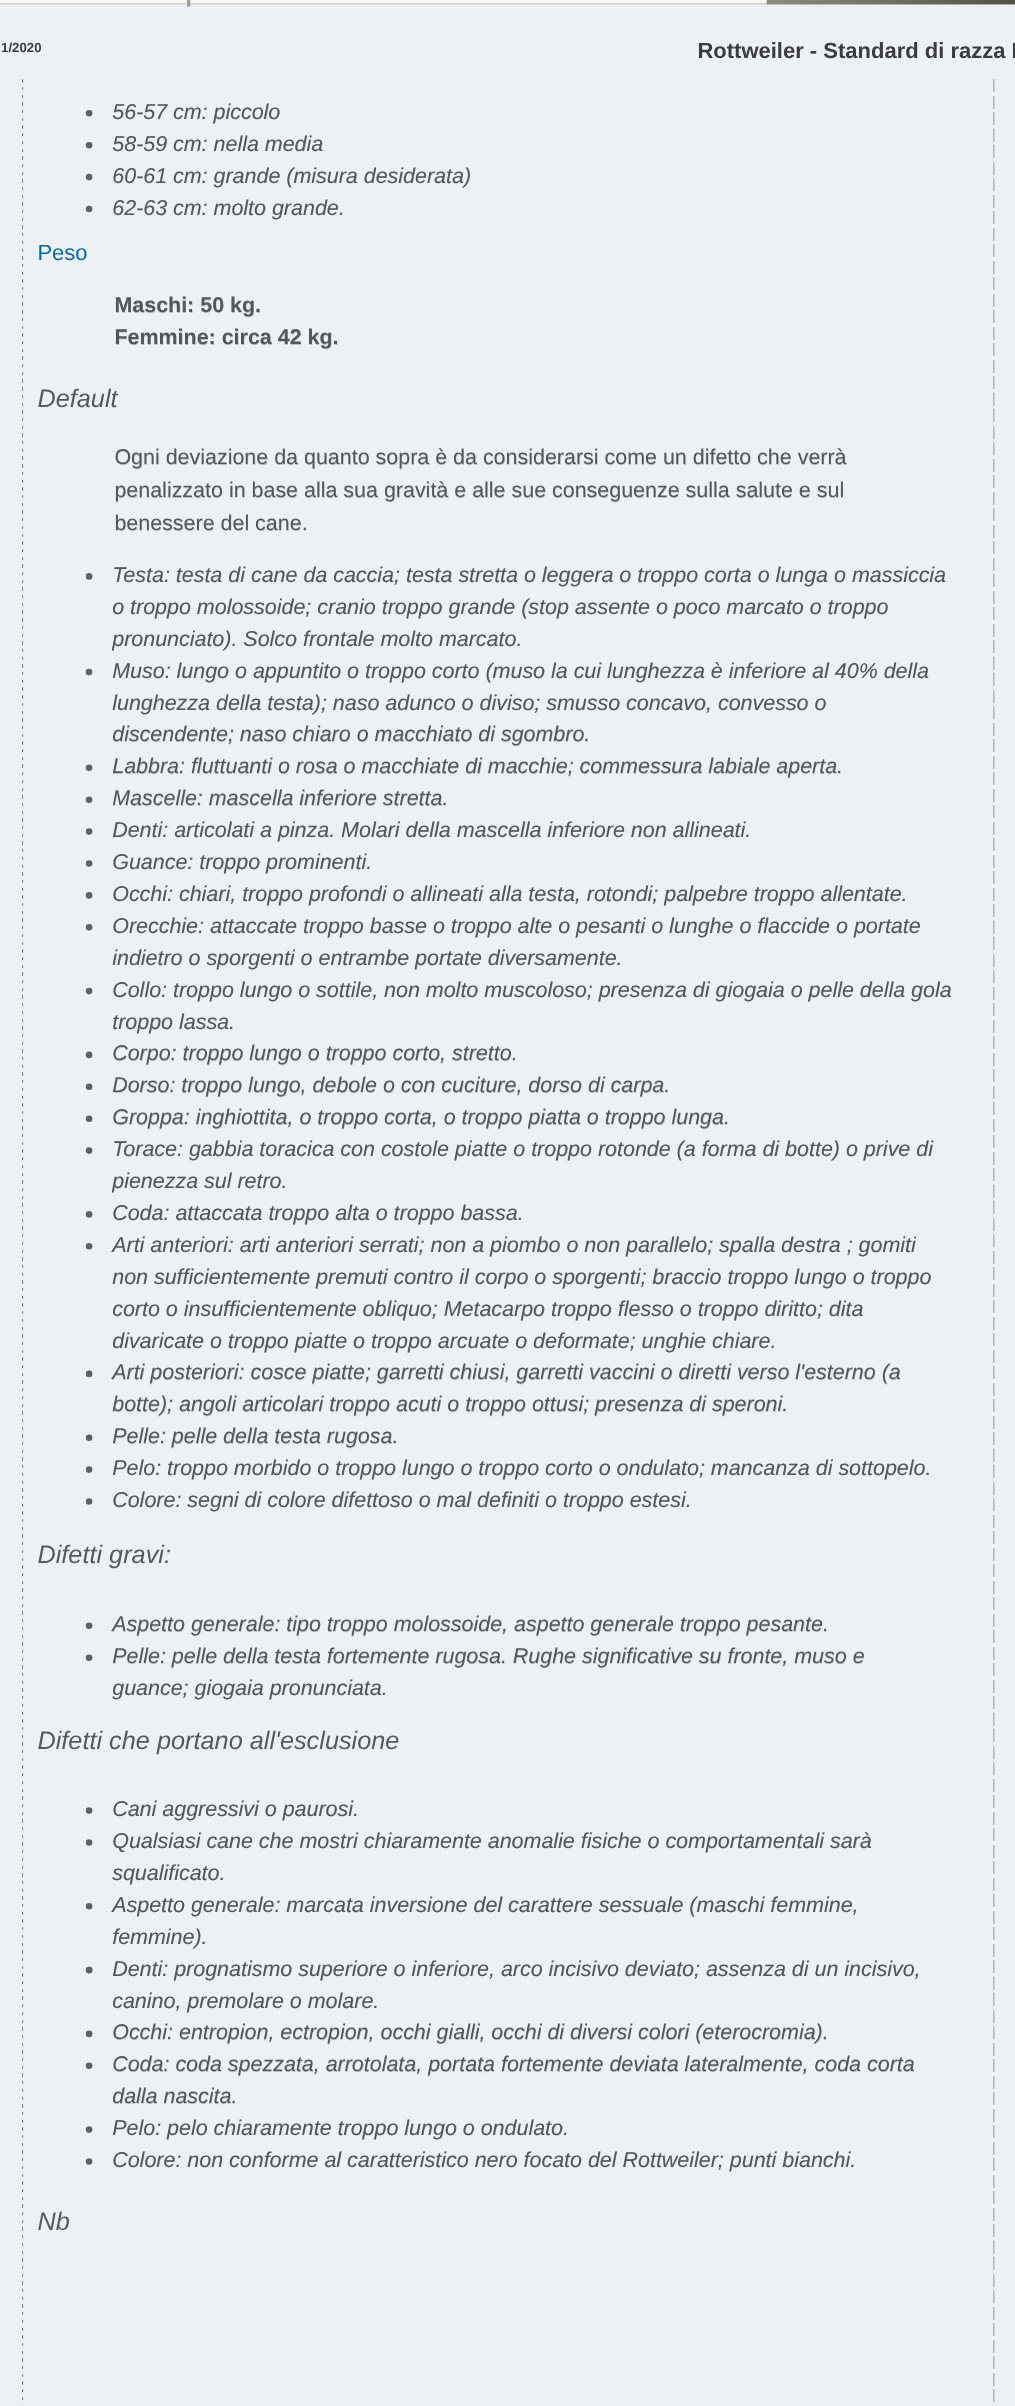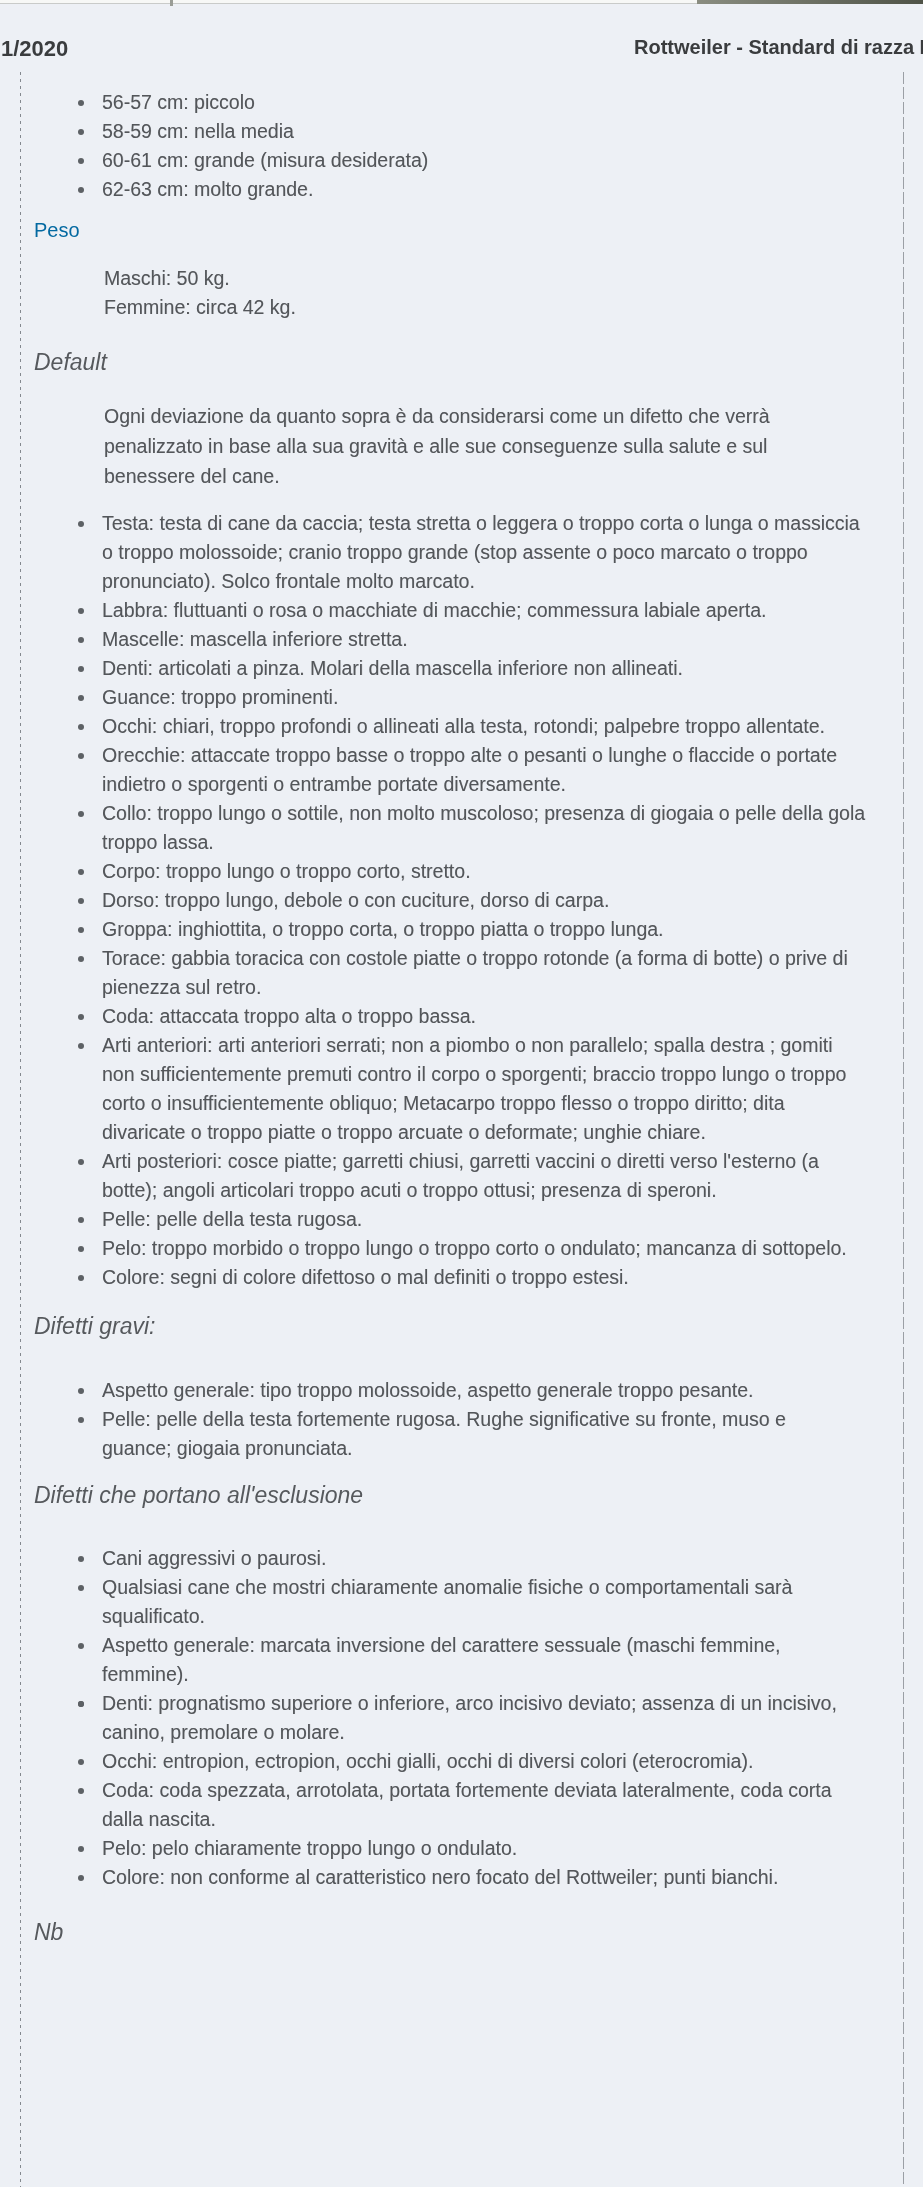"1/2020" .hdr-date { font-size: 22px -> 12px }
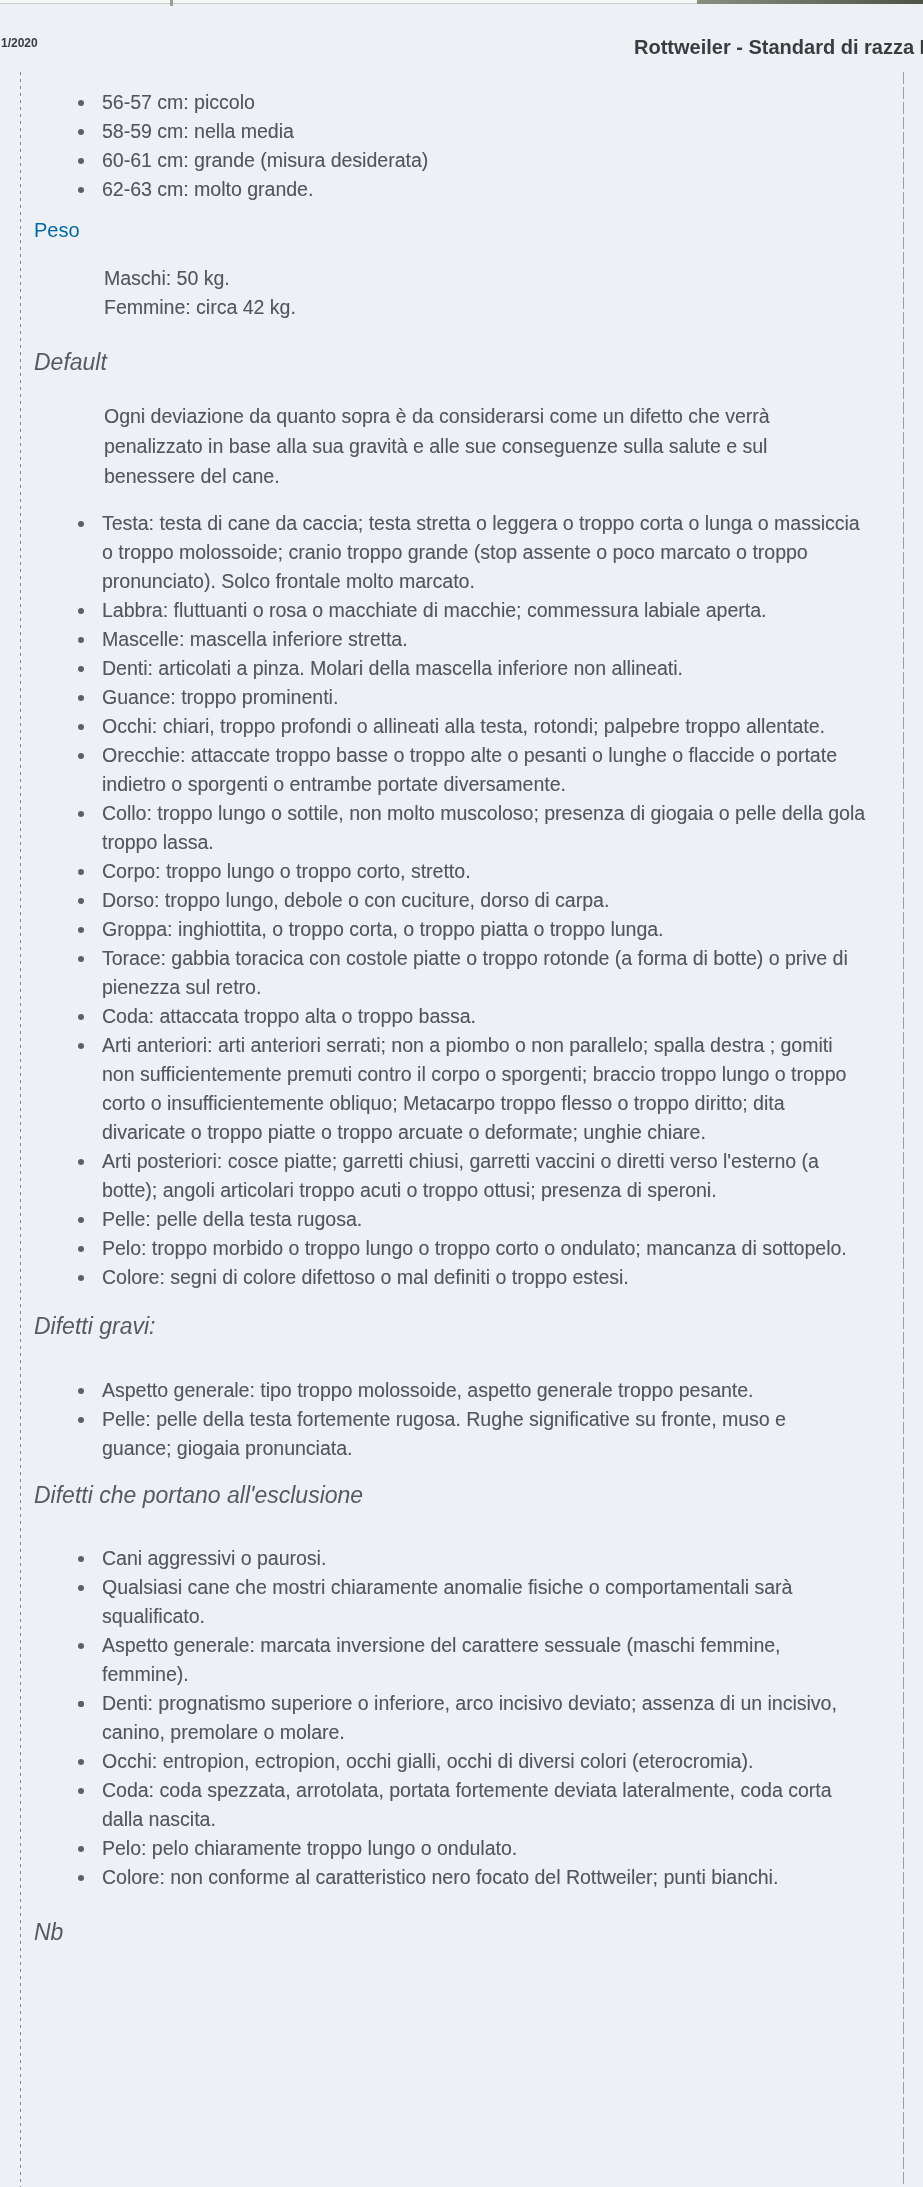"56-57 cm: piccolo" .bitem { font-style: none -> italic }
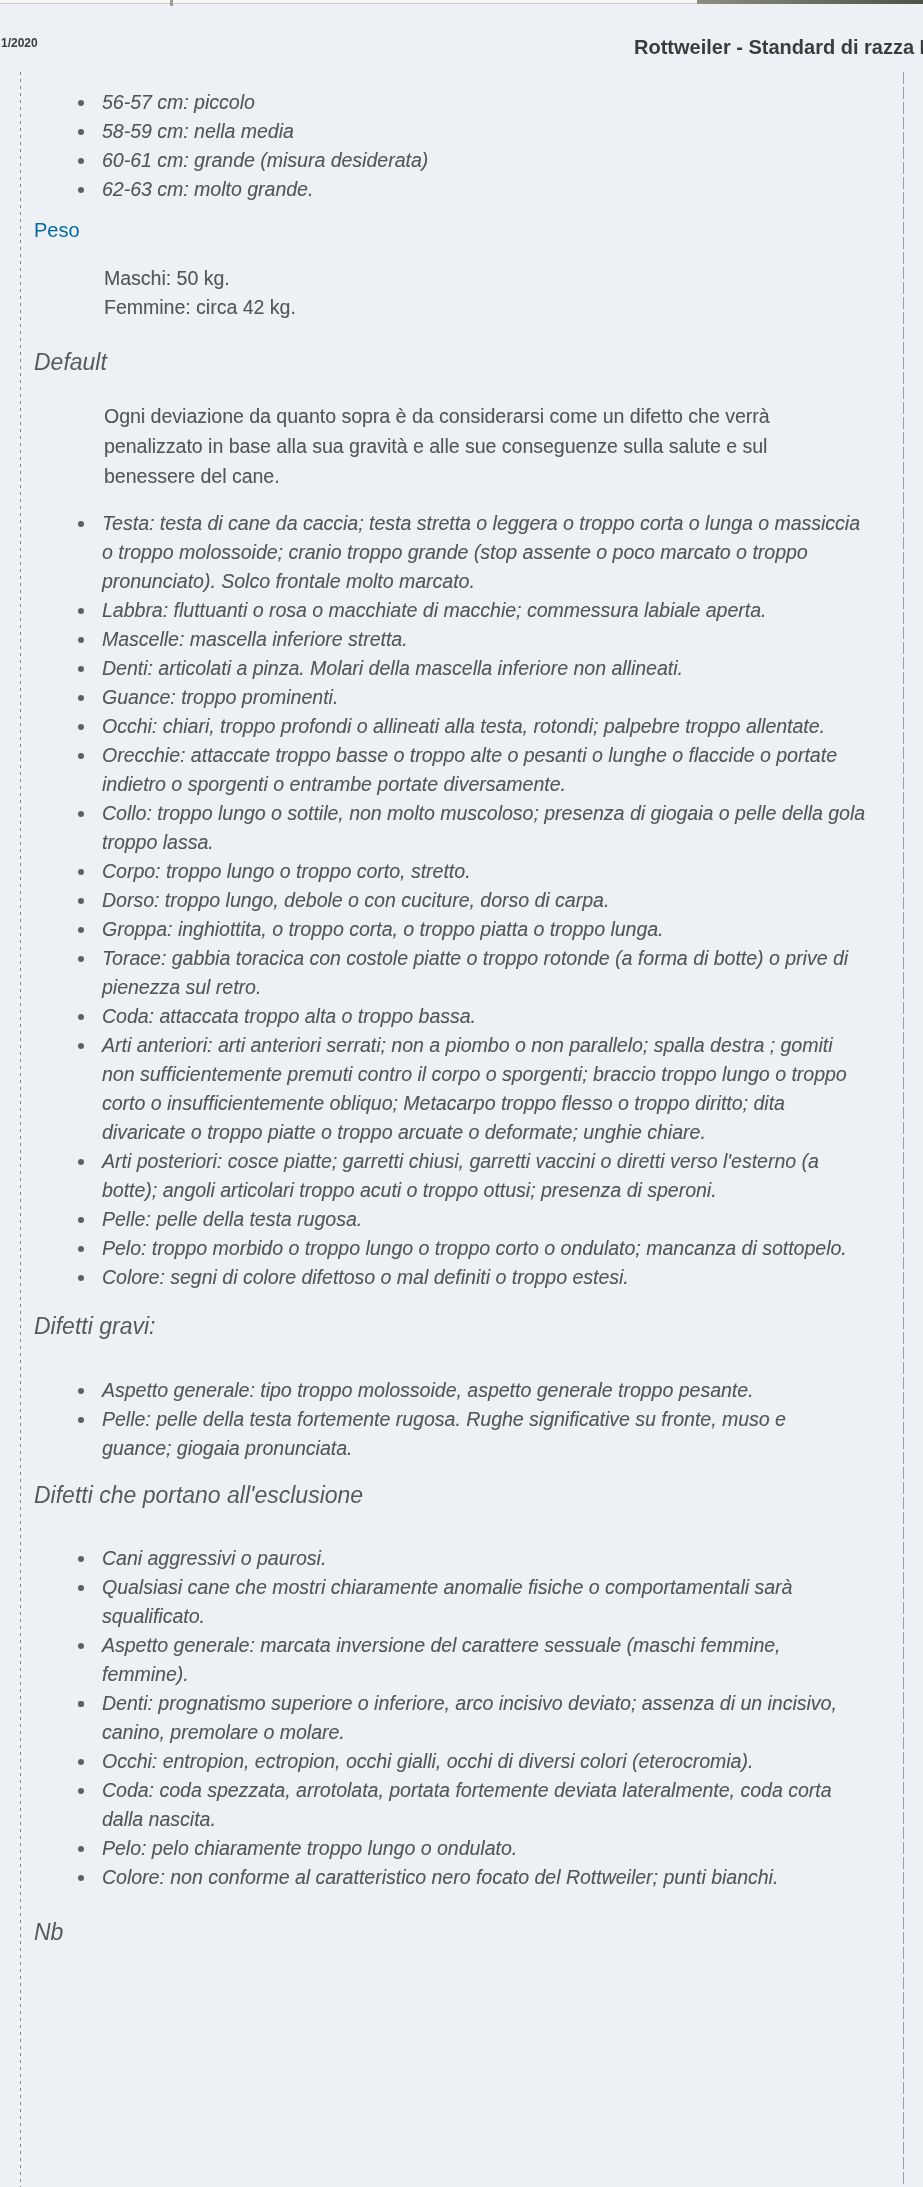"Maschi: 50 kg." .plain-line { font-weight: none -> bold }
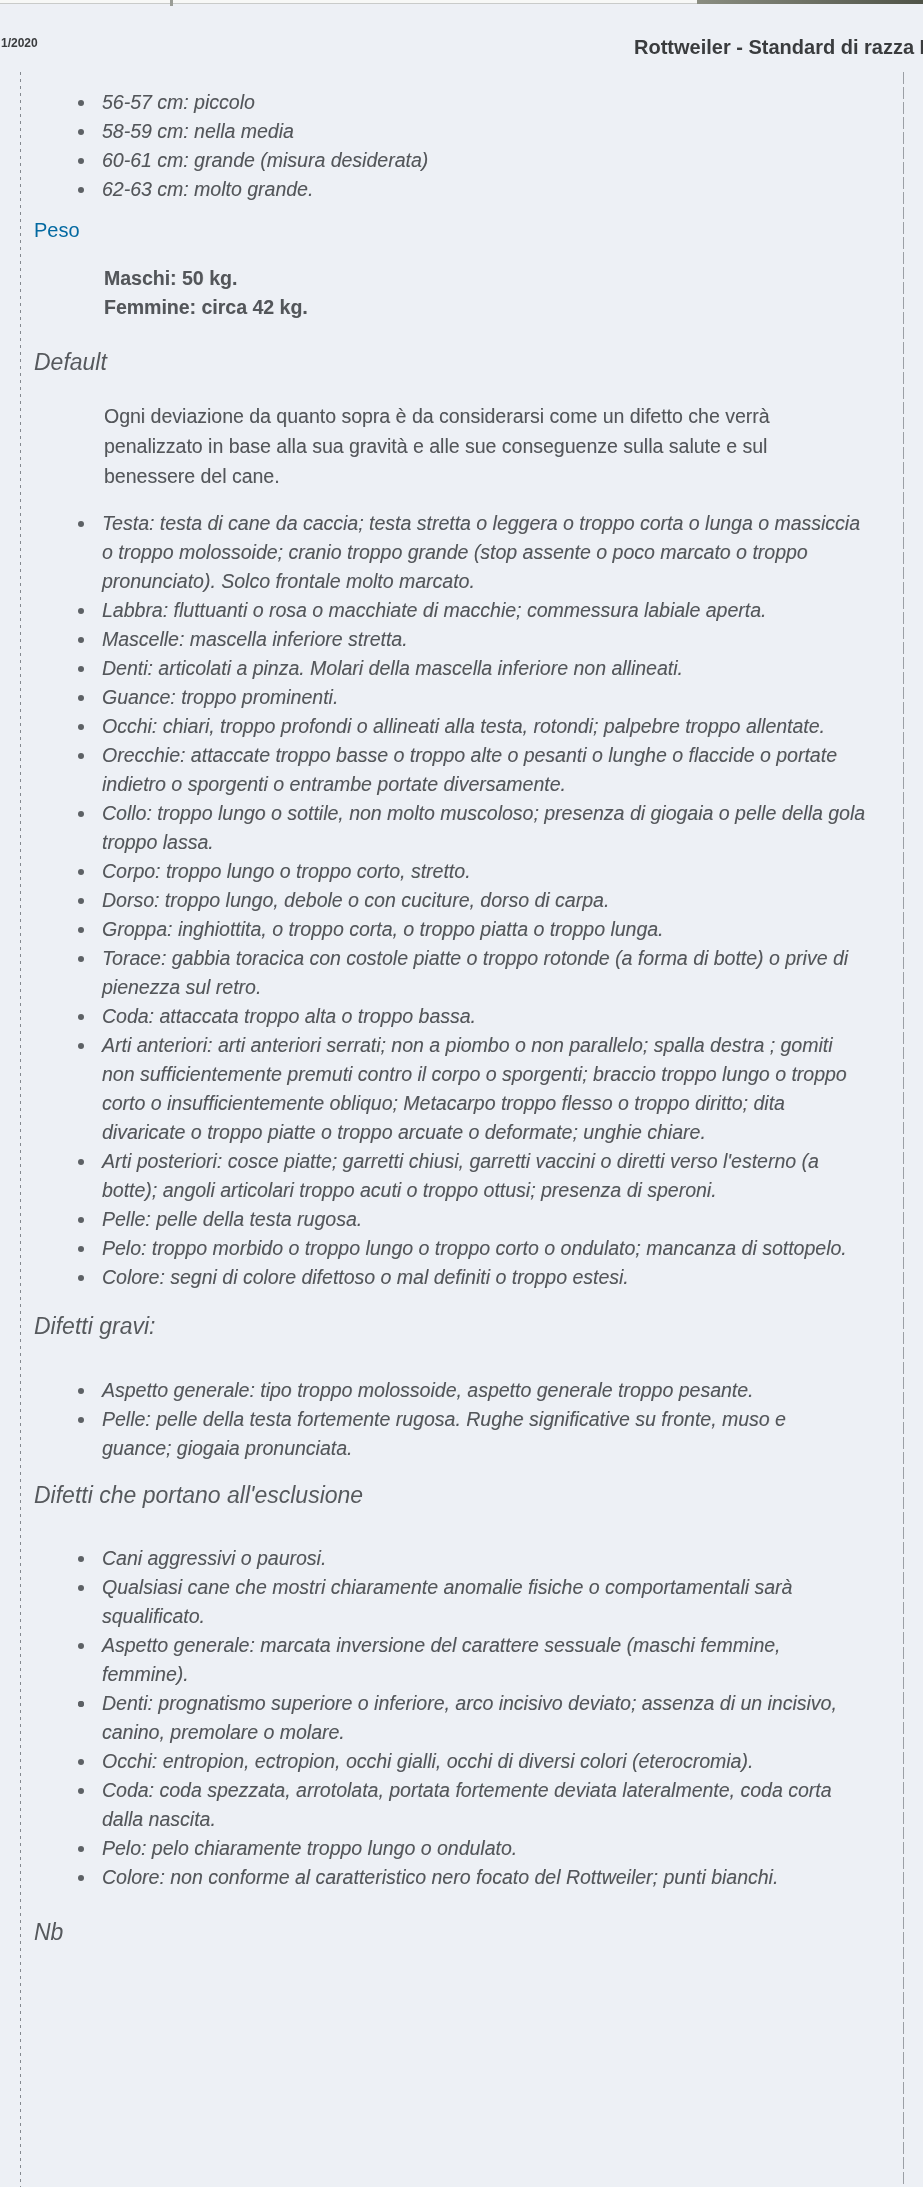"Muso: lungo o appuntito o" li.bitem { html: none -> <li> <span></span> <span>Muso: lungo o appuntito o troppo corto (muso la cui lunghezza è inferiore al 40% della lunghezza della testa); naso adunco o diviso; smusso concavo, convesso o discendente; naso chiaro o macchiato di sgombro.</span> </li> }
